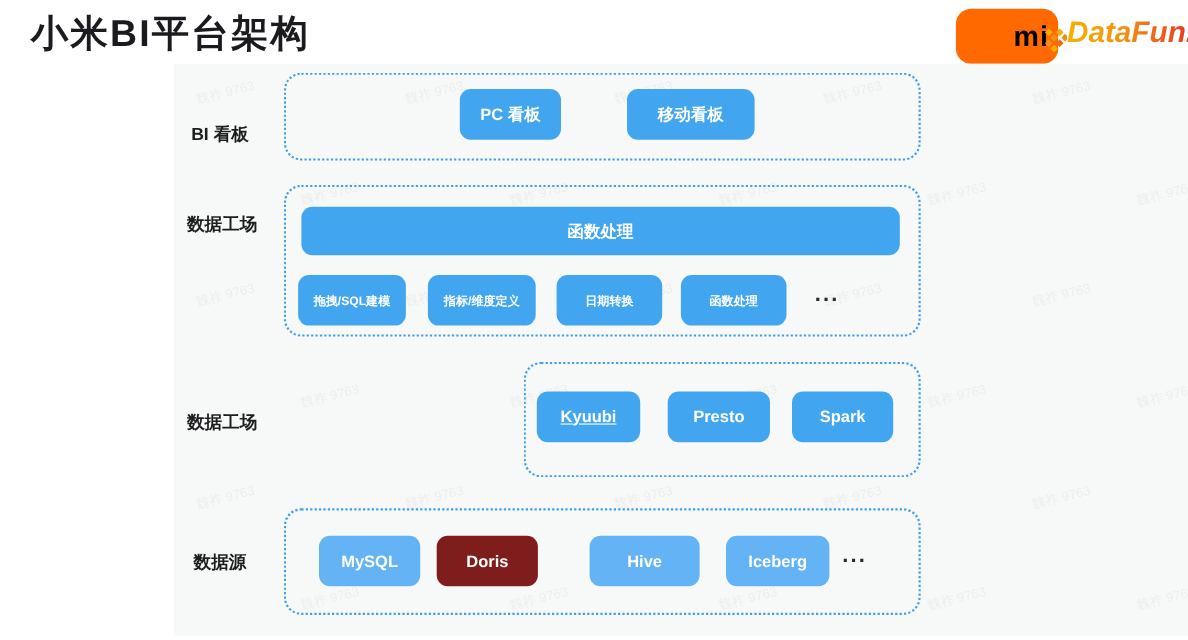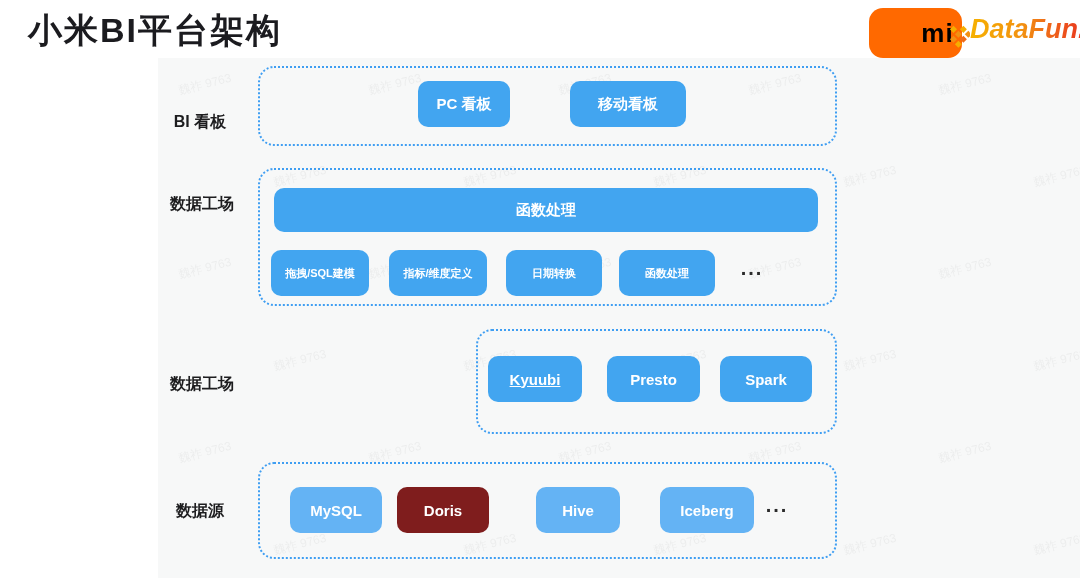"Hive" #btn-hive { width: 84px -> 100px }
